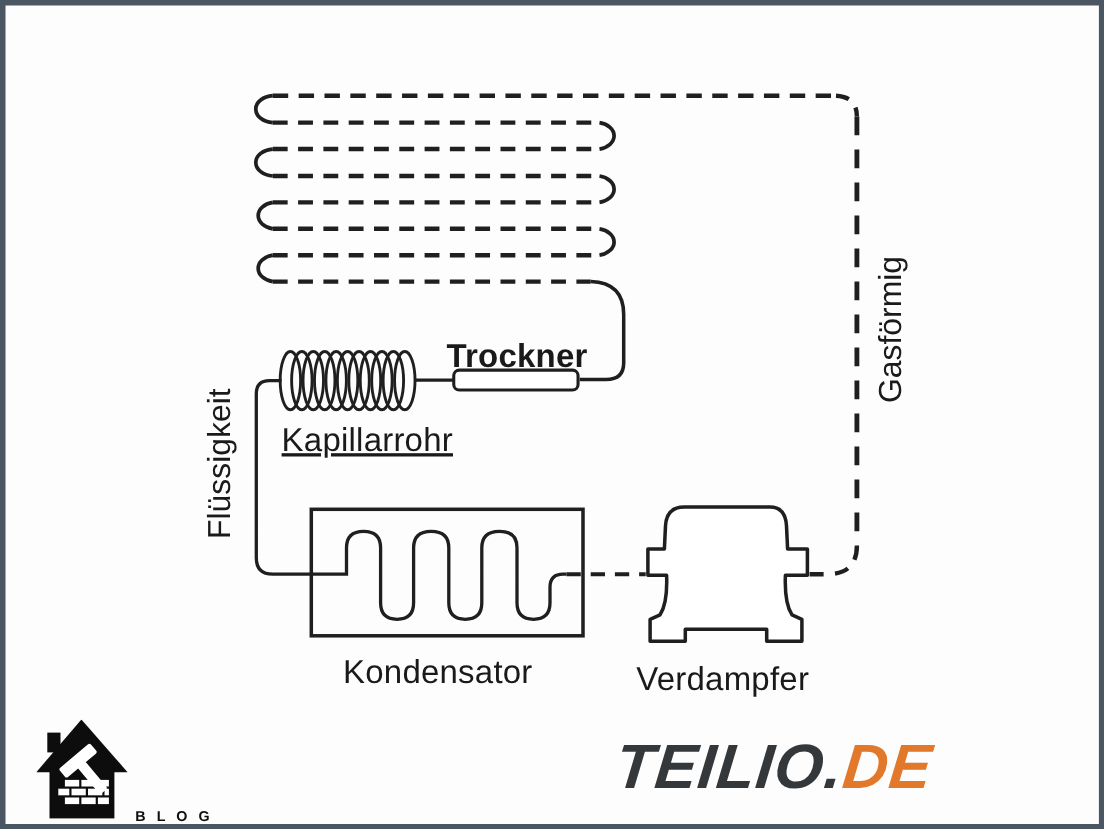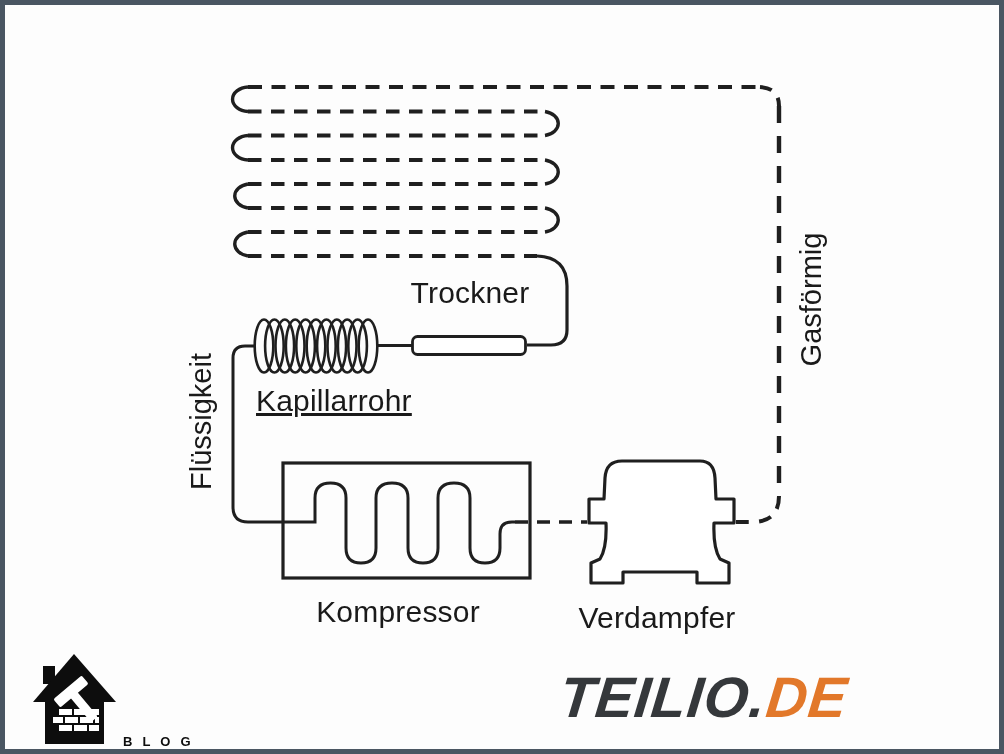"Trockner" span.lbl { font-weight: none -> bold; top: 276px -> 308px }
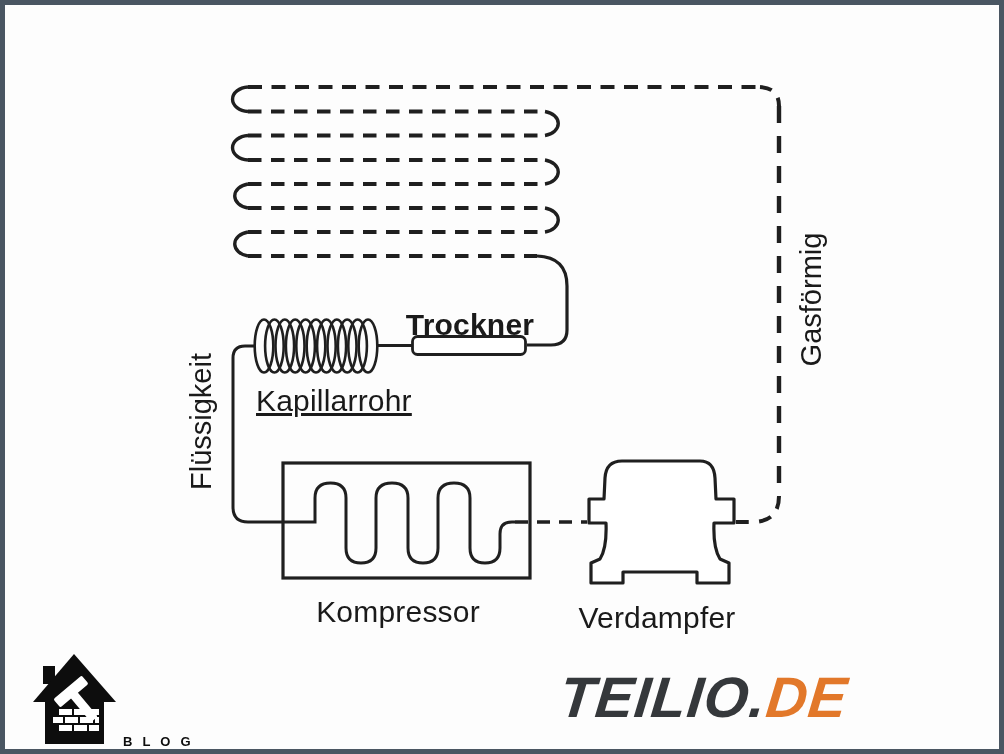"Kompressor" span.lbl { text: Kompressor -> Kondensator }
